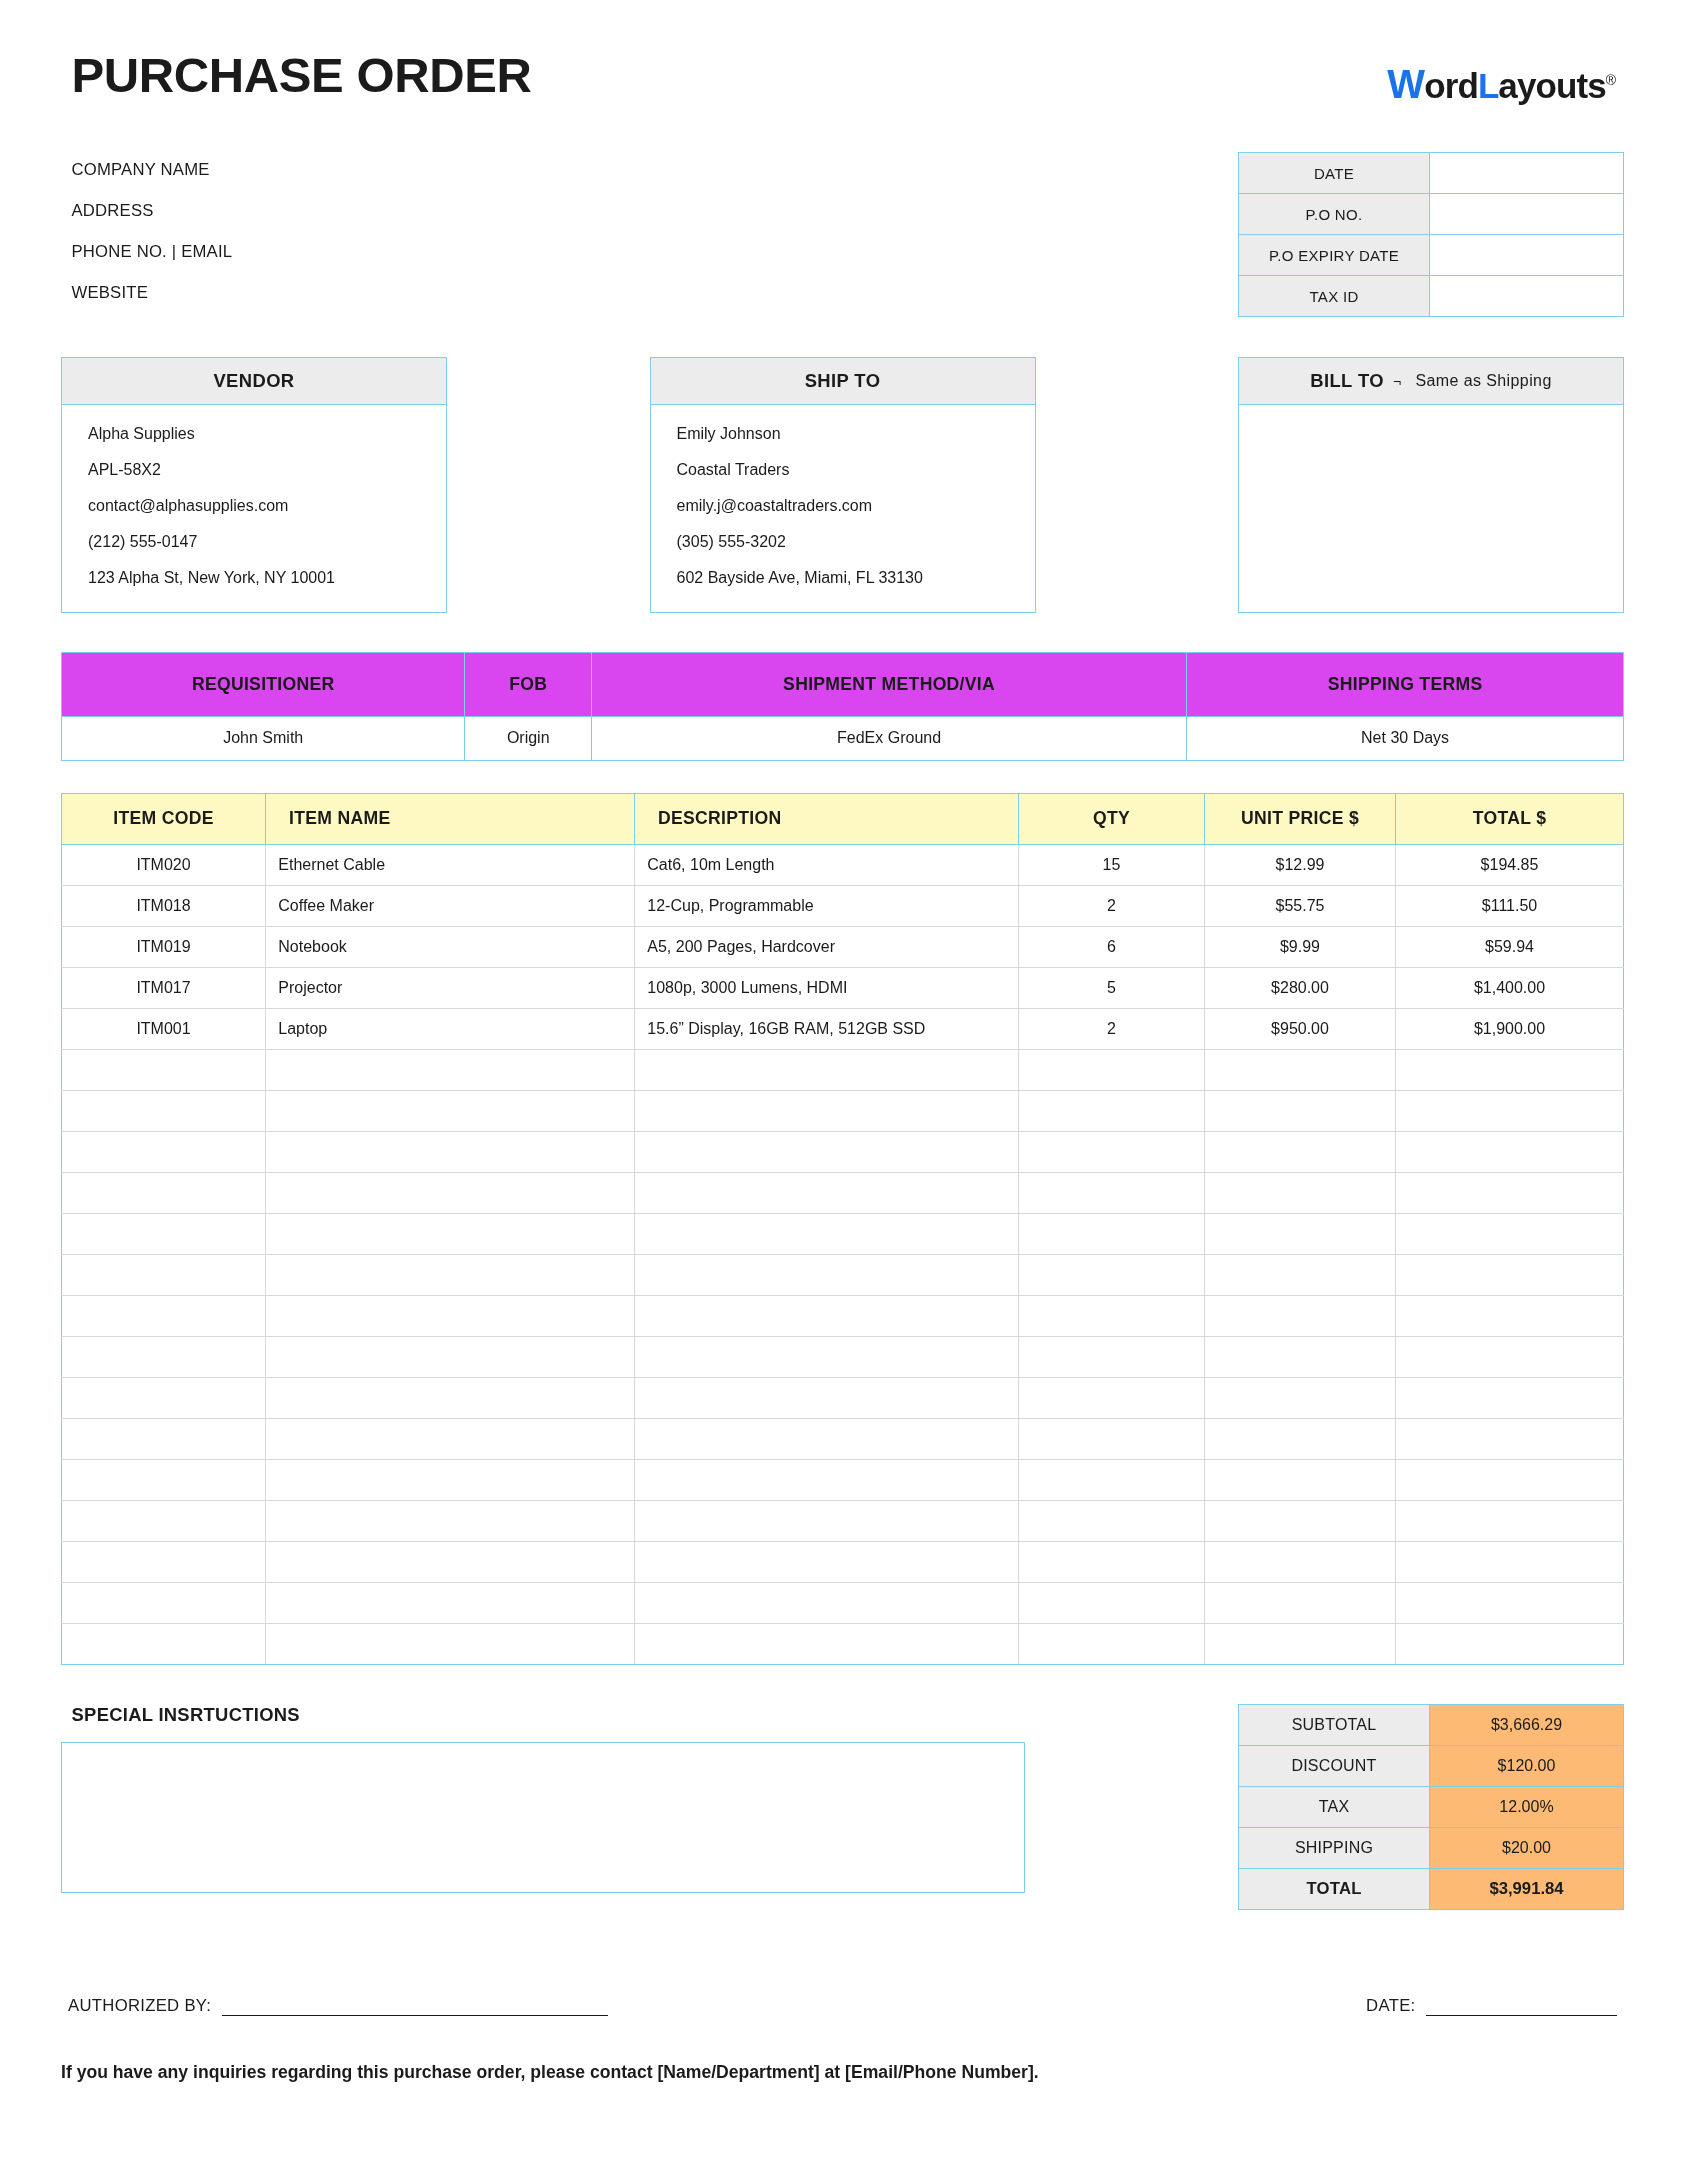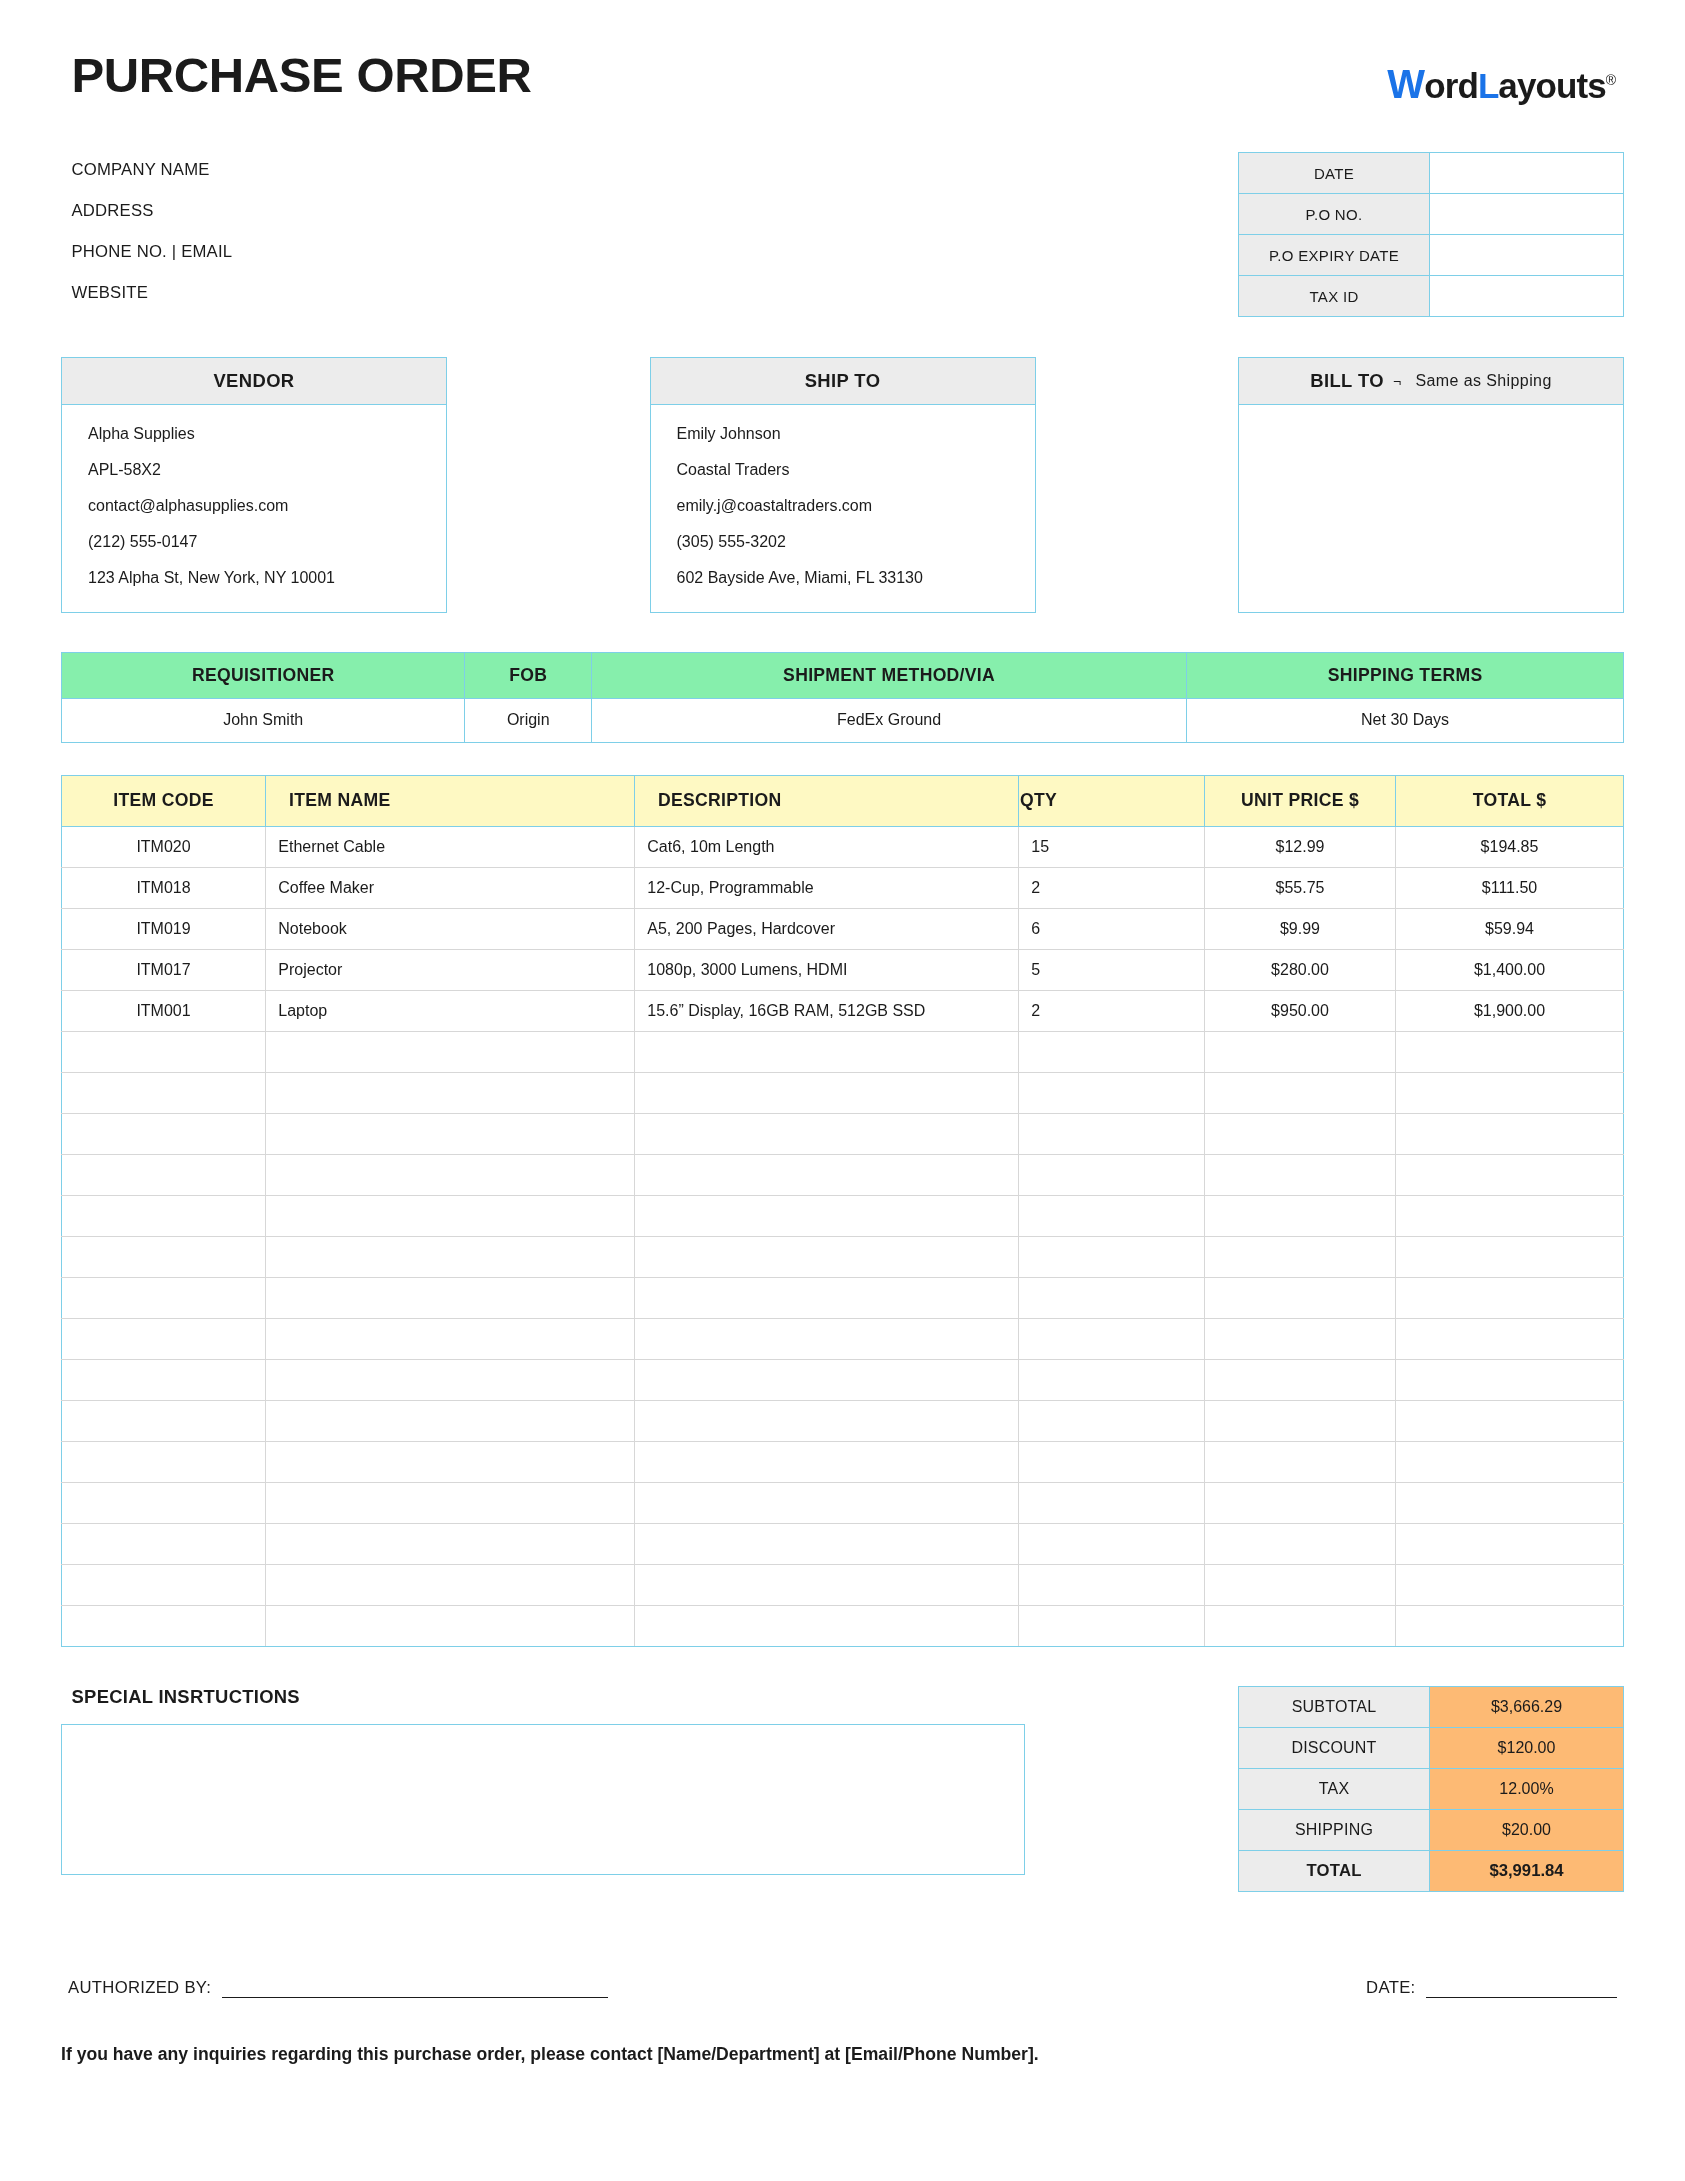"REQUISITIONER" .req-table th { background: #86efac -> #d946ef; height: 46px -> 64px }
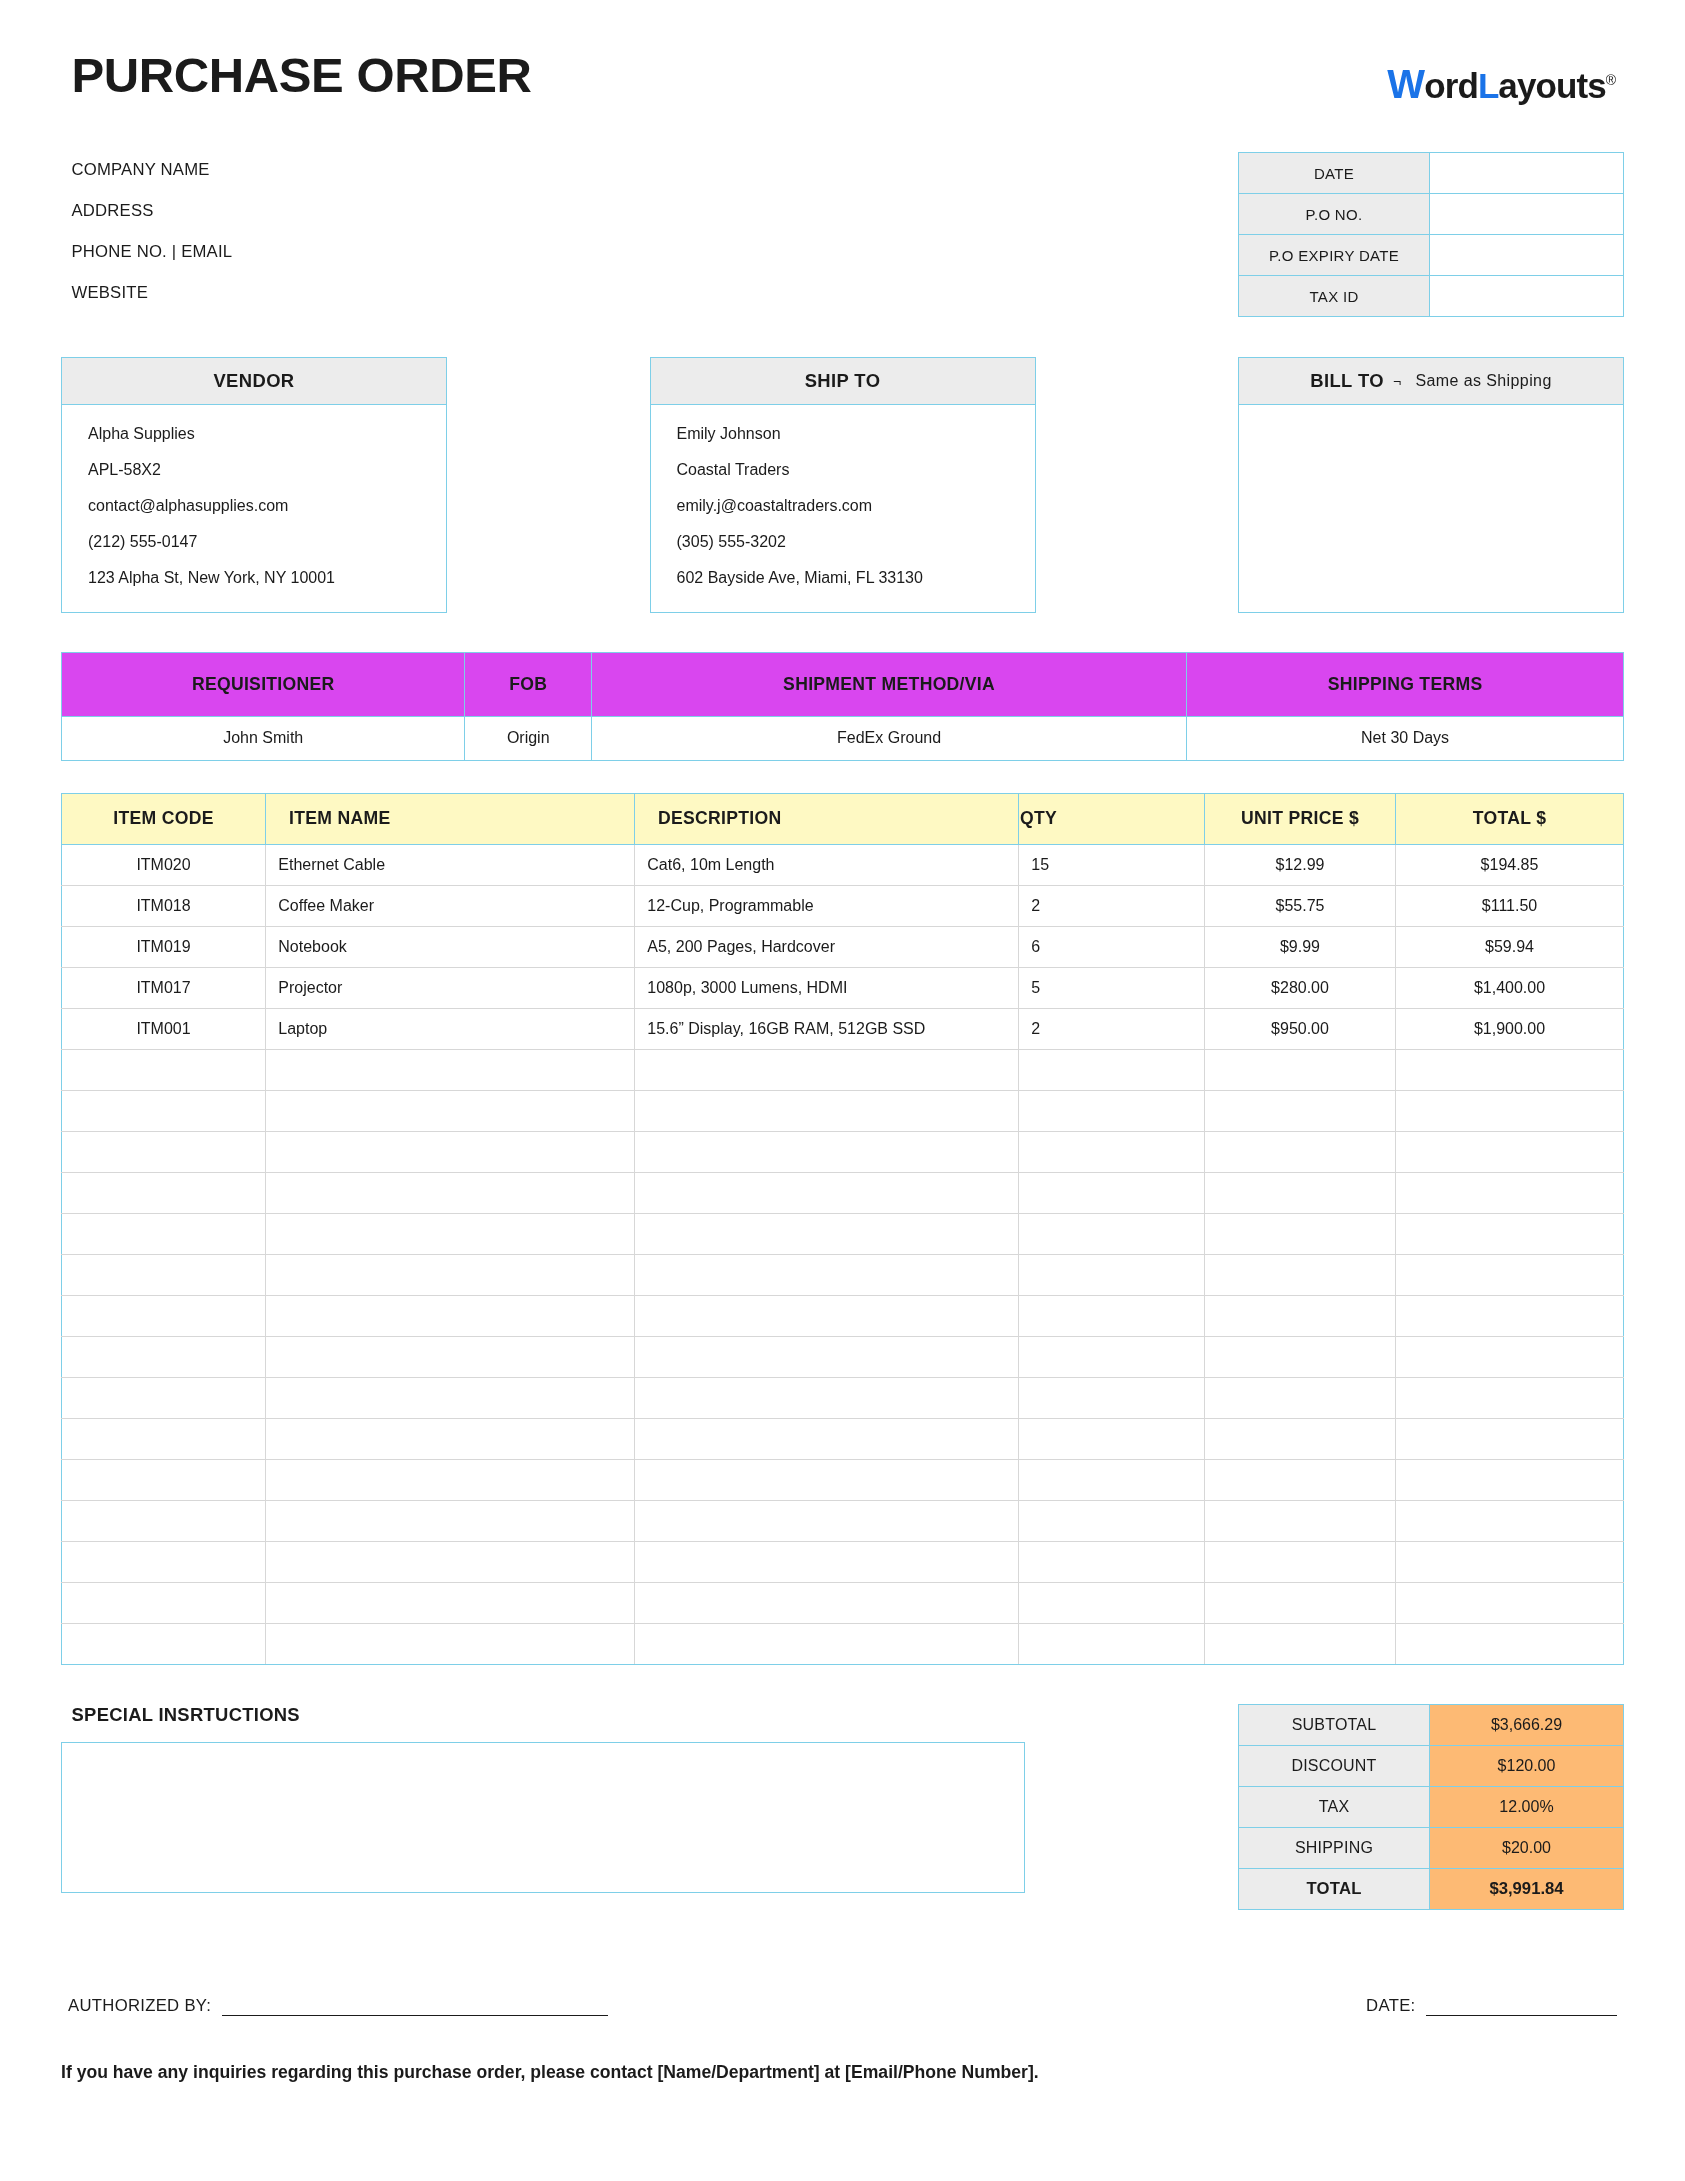"QTY" .c-qty { text-align: left -> center }
